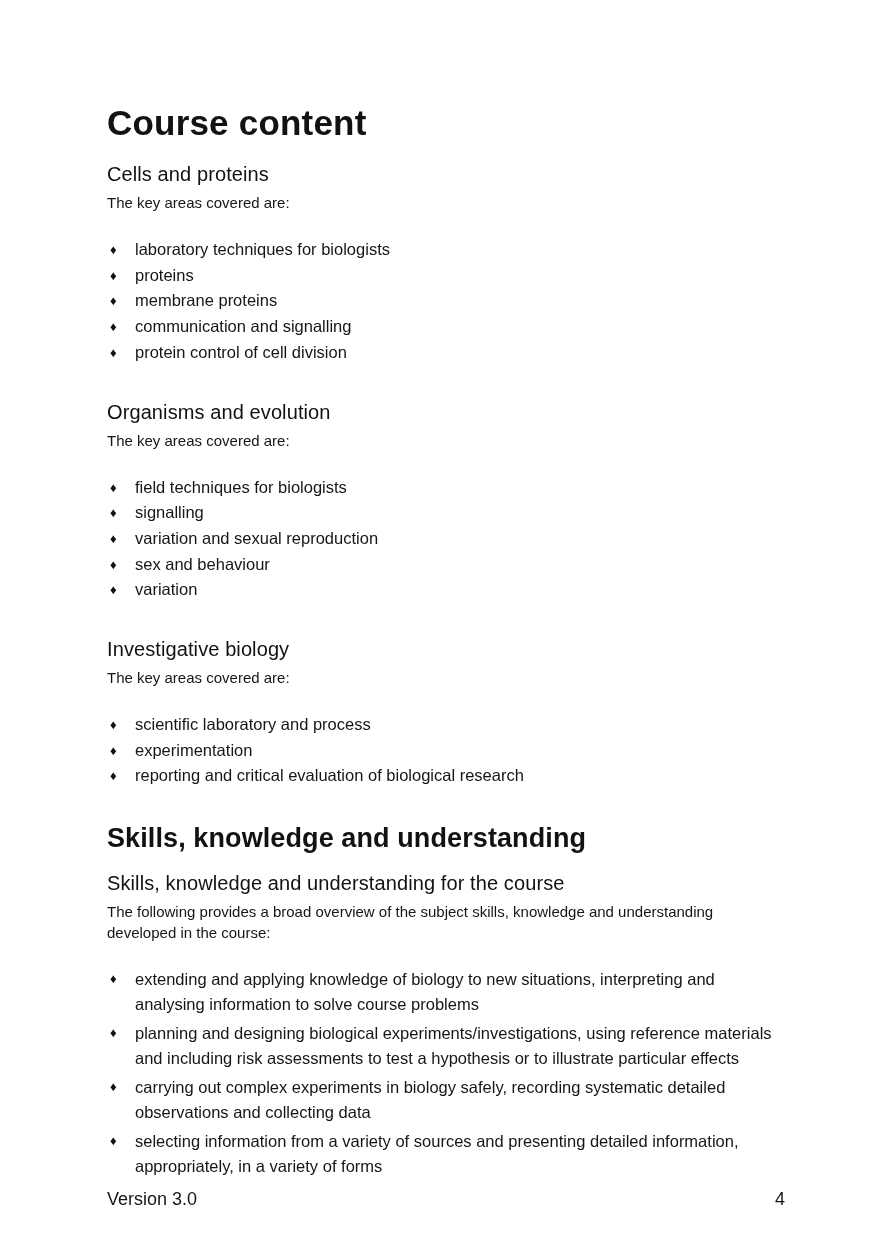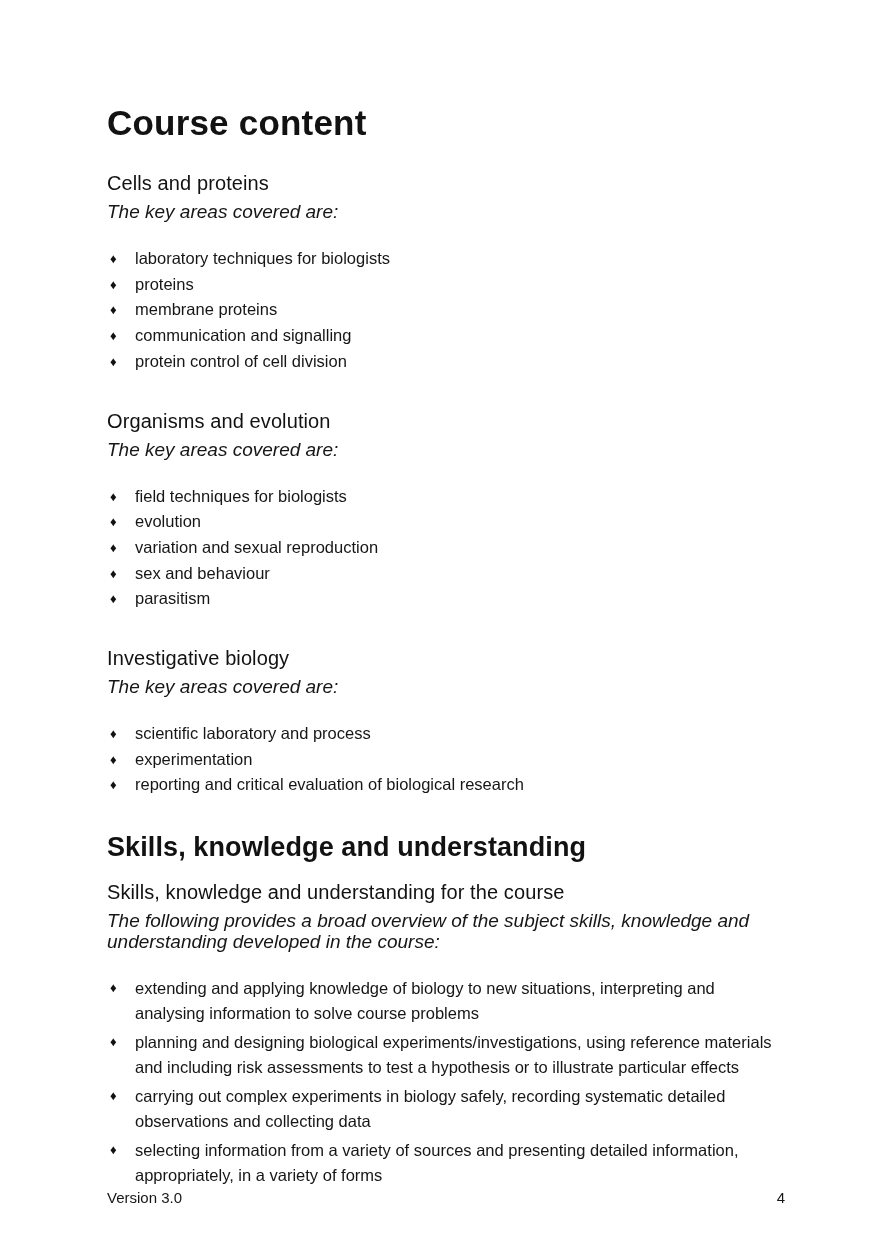"Course content" .h1-main { margin-bottom: 29px -> 20px }
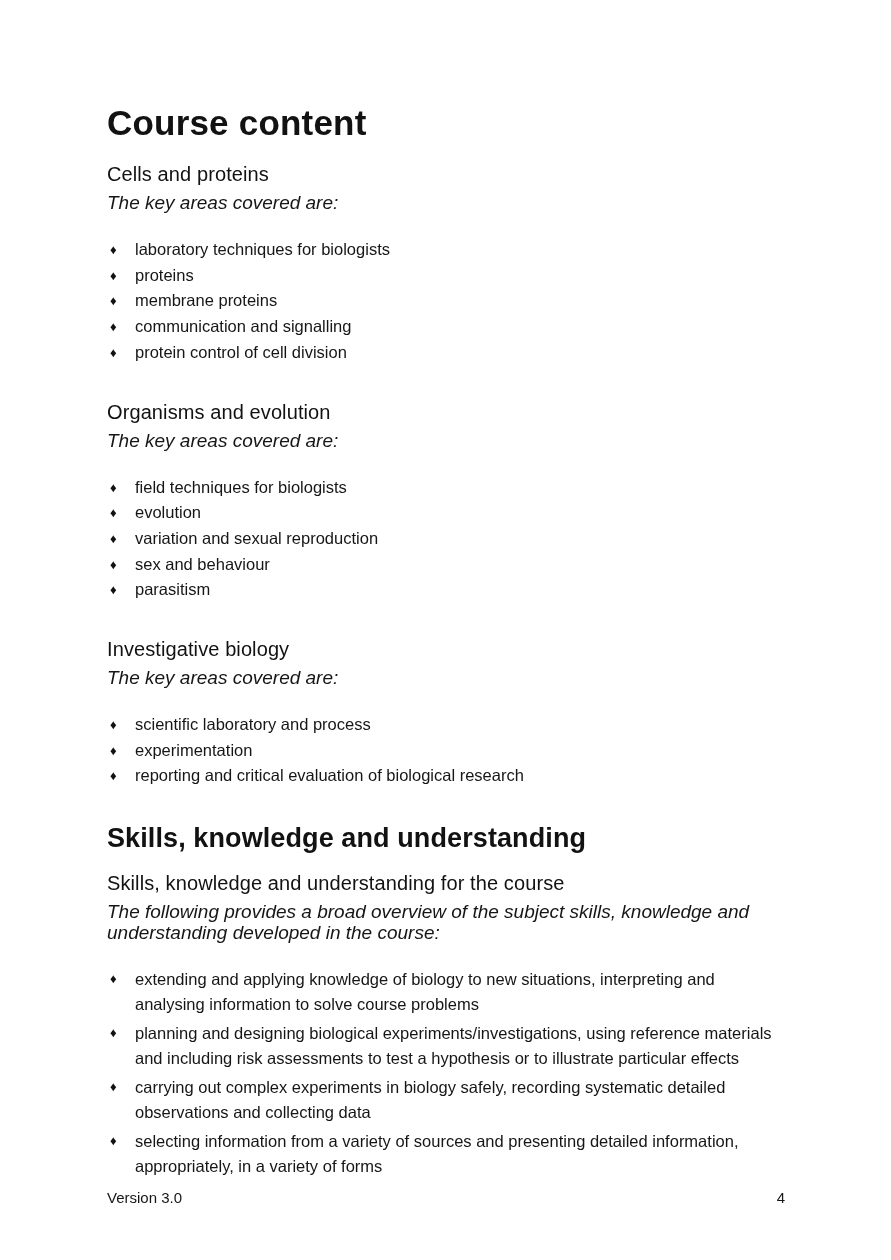"The key areas covered are:" .intro { font-size: 19px -> 15px; font-style: italic -> none }
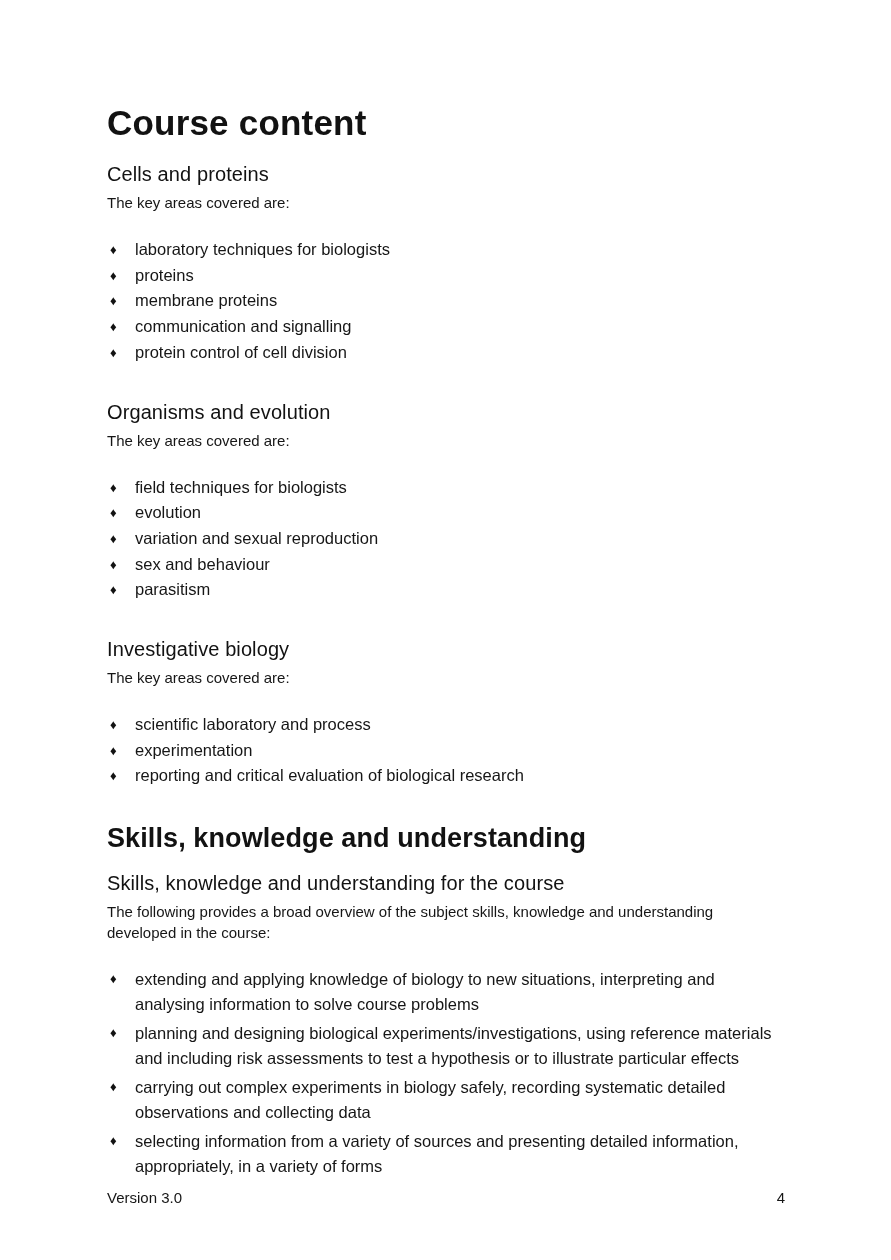"evolution" span.btext { text: evolution -> signalling }
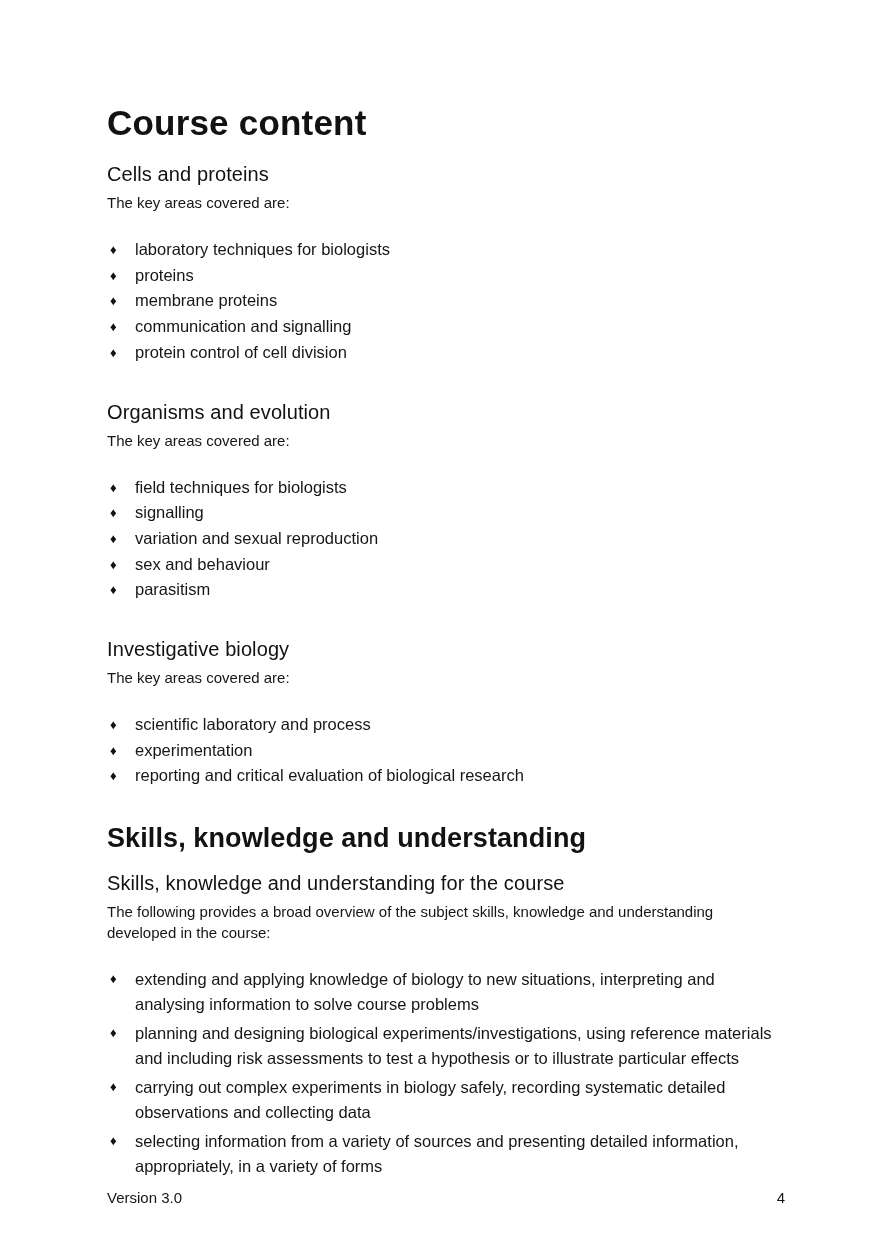"parasitism" span.btext { text: parasitism -> variation }
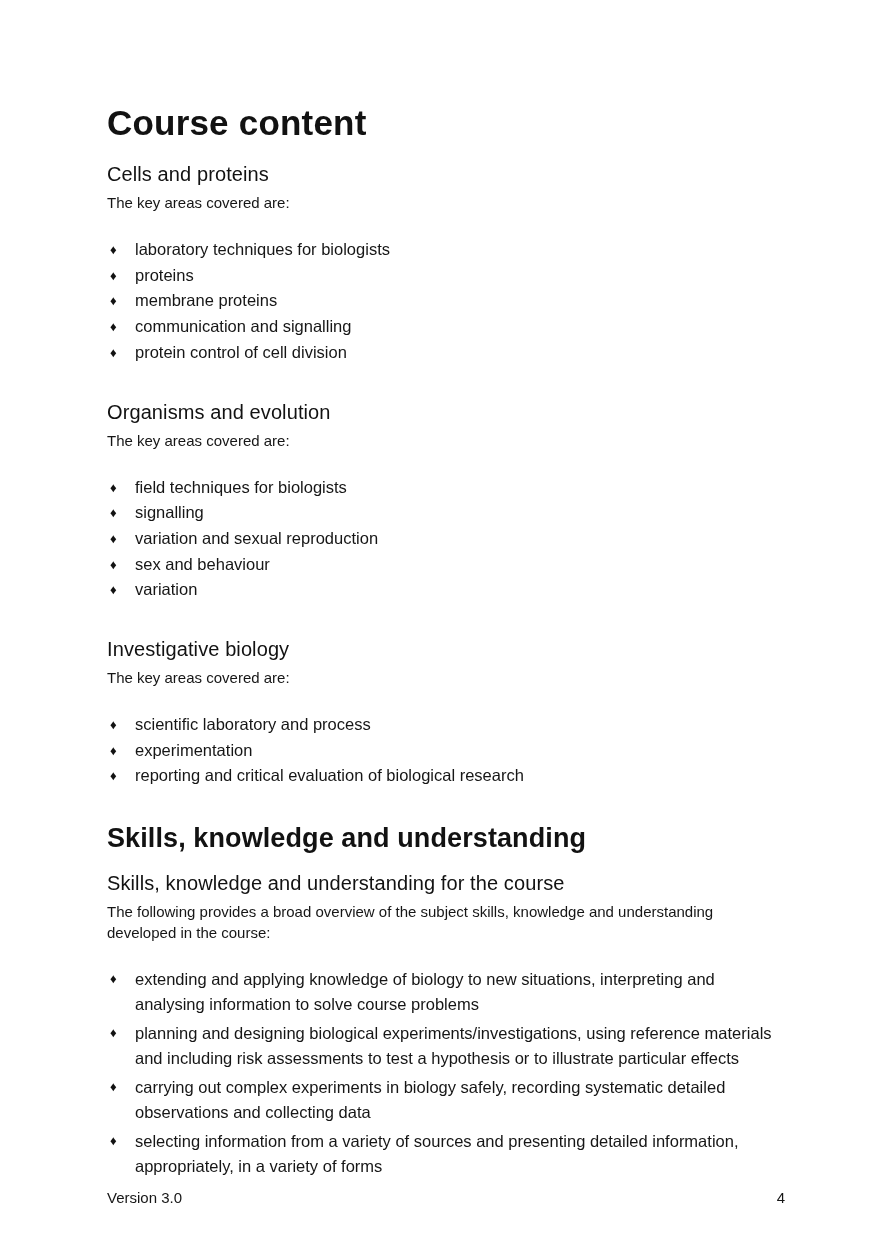"Version 3.0" .footer { font-size: 15px -> 18px }
